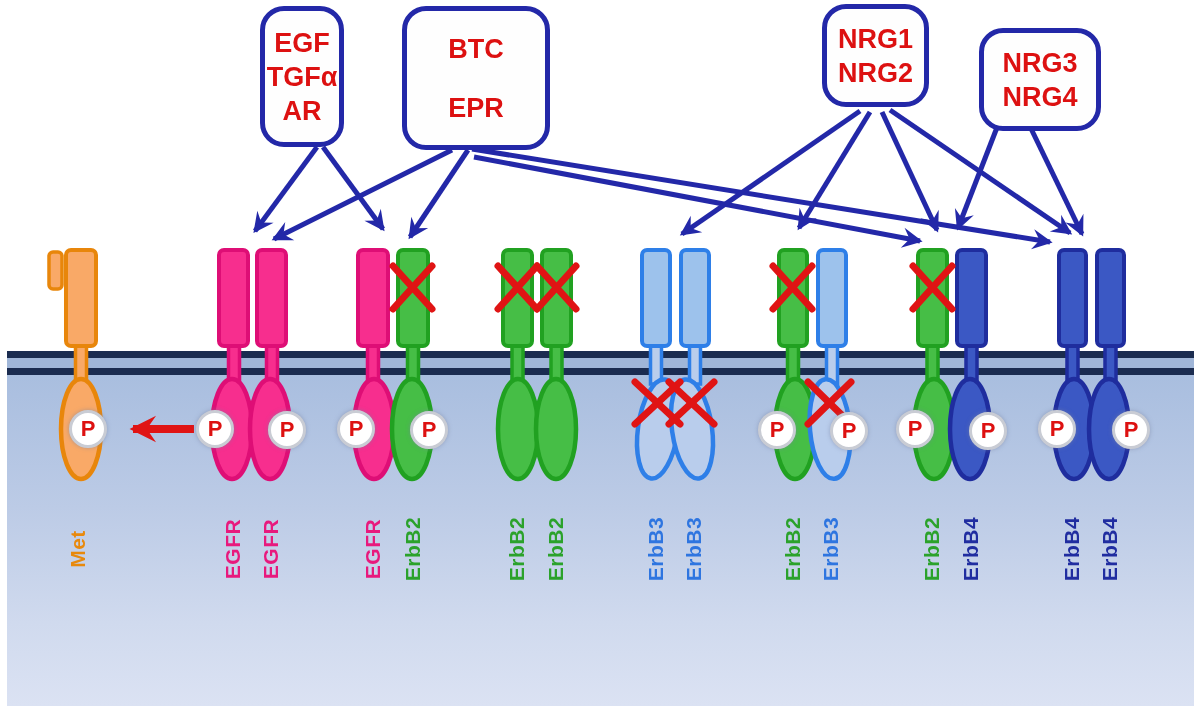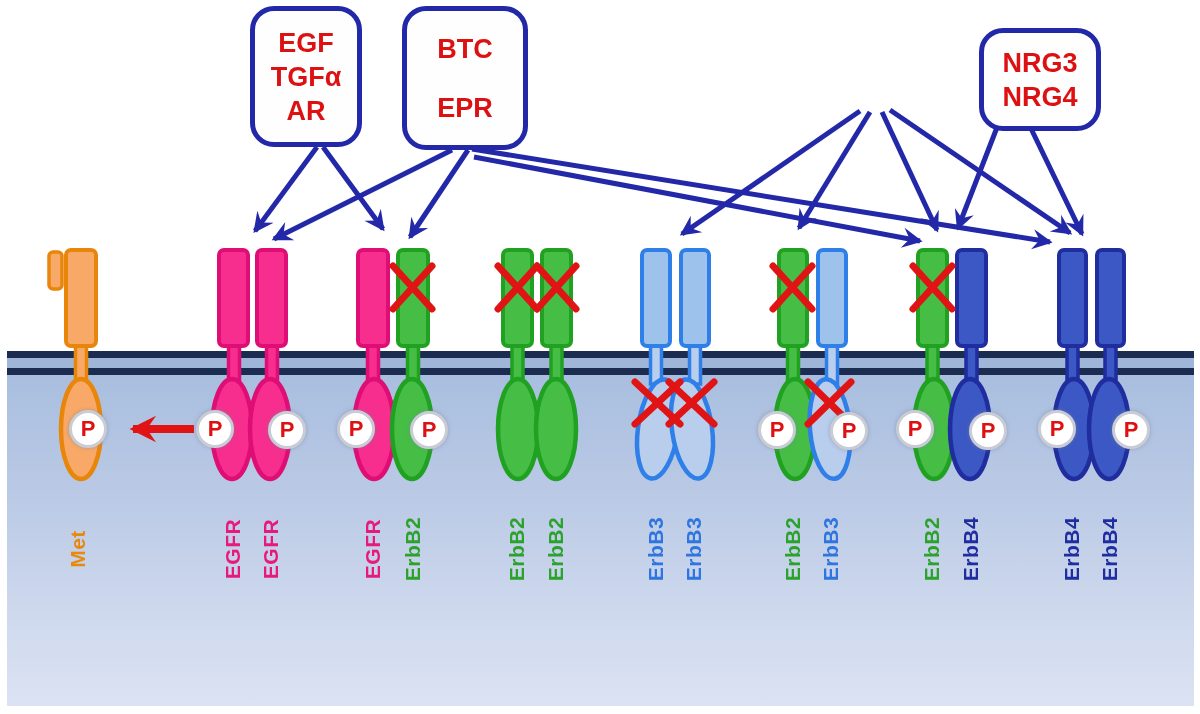"EGF" div.ligand-box { left: 250px -> 260px; width: 112px -> 84px }
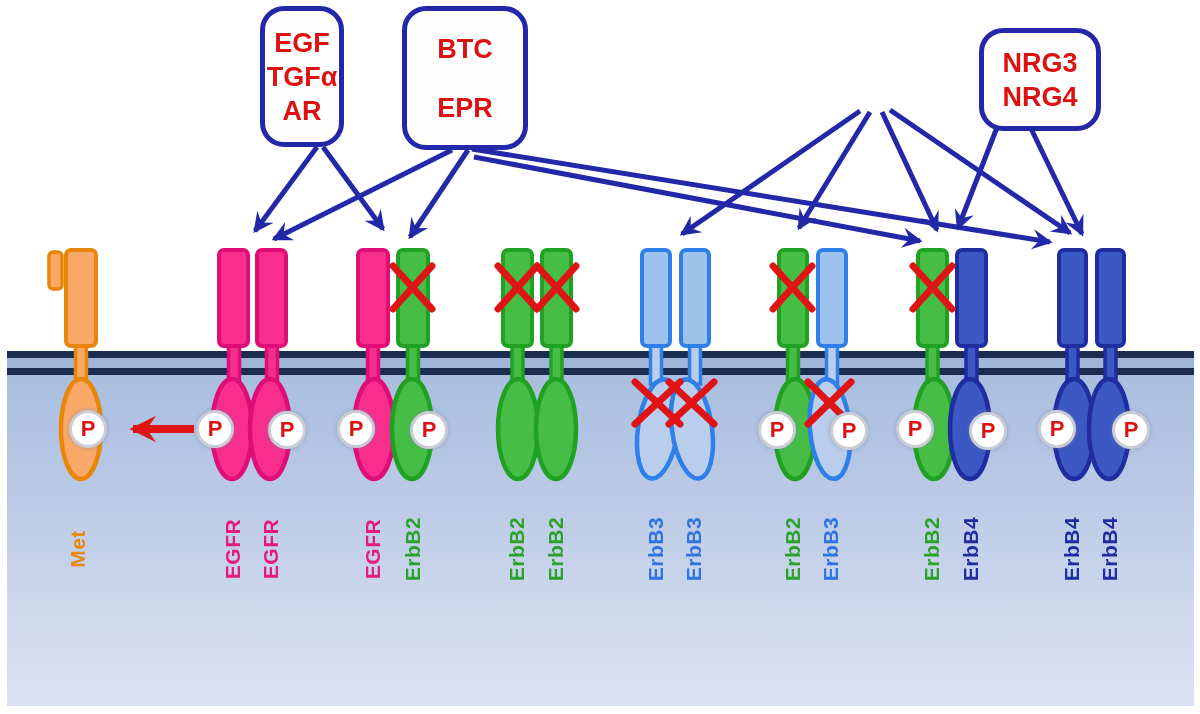"BTC" div.ligand-box { width: 126px -> 148px }
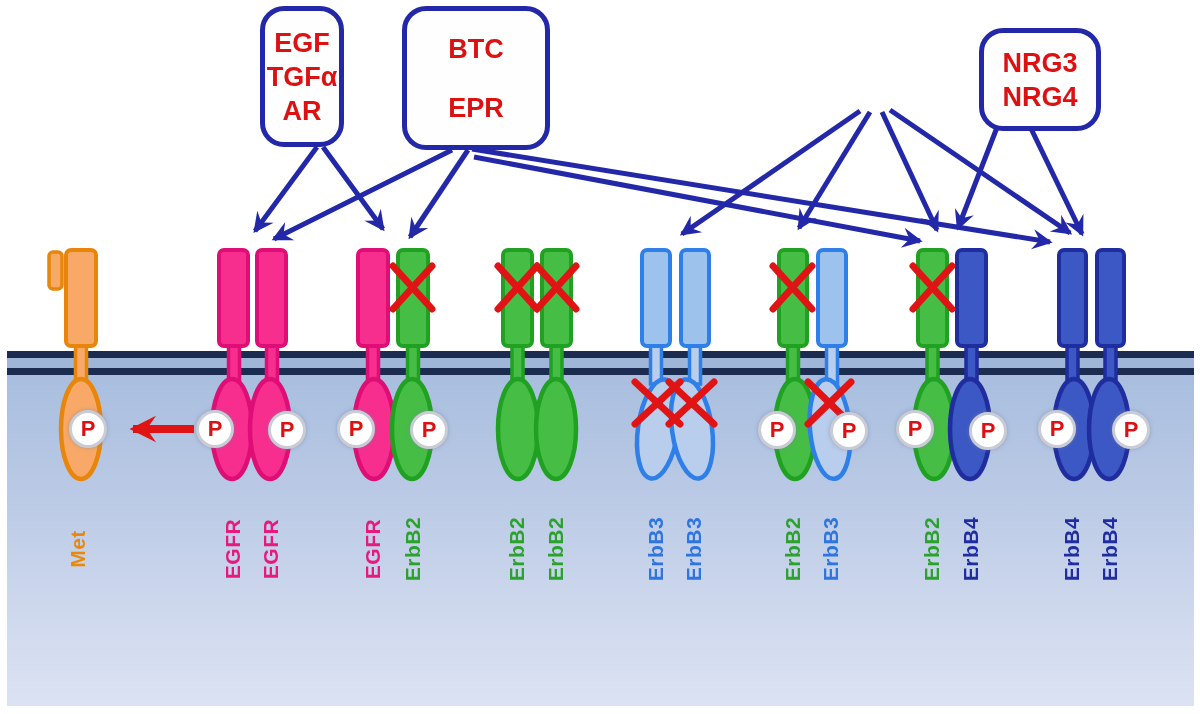"NRG1" div.ligand-box { html: none -> <div> <div>NRG1</div> <div>NRG2</div> </div> }
